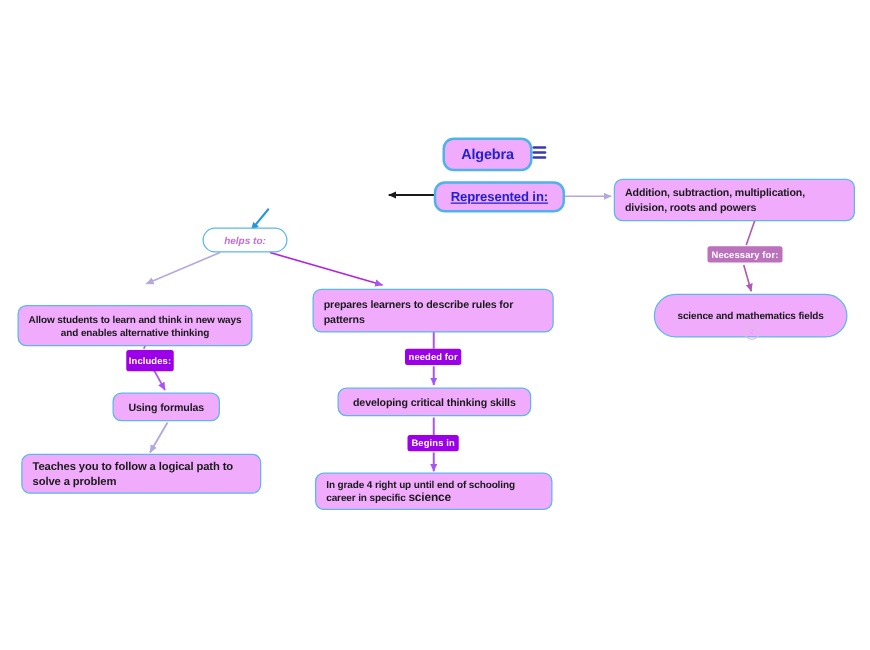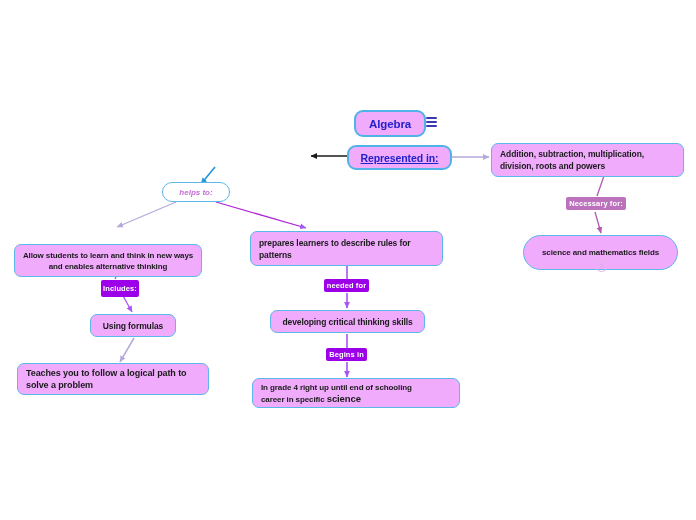"In grade 4 right up" div.node { width: 208px -> 190px }
